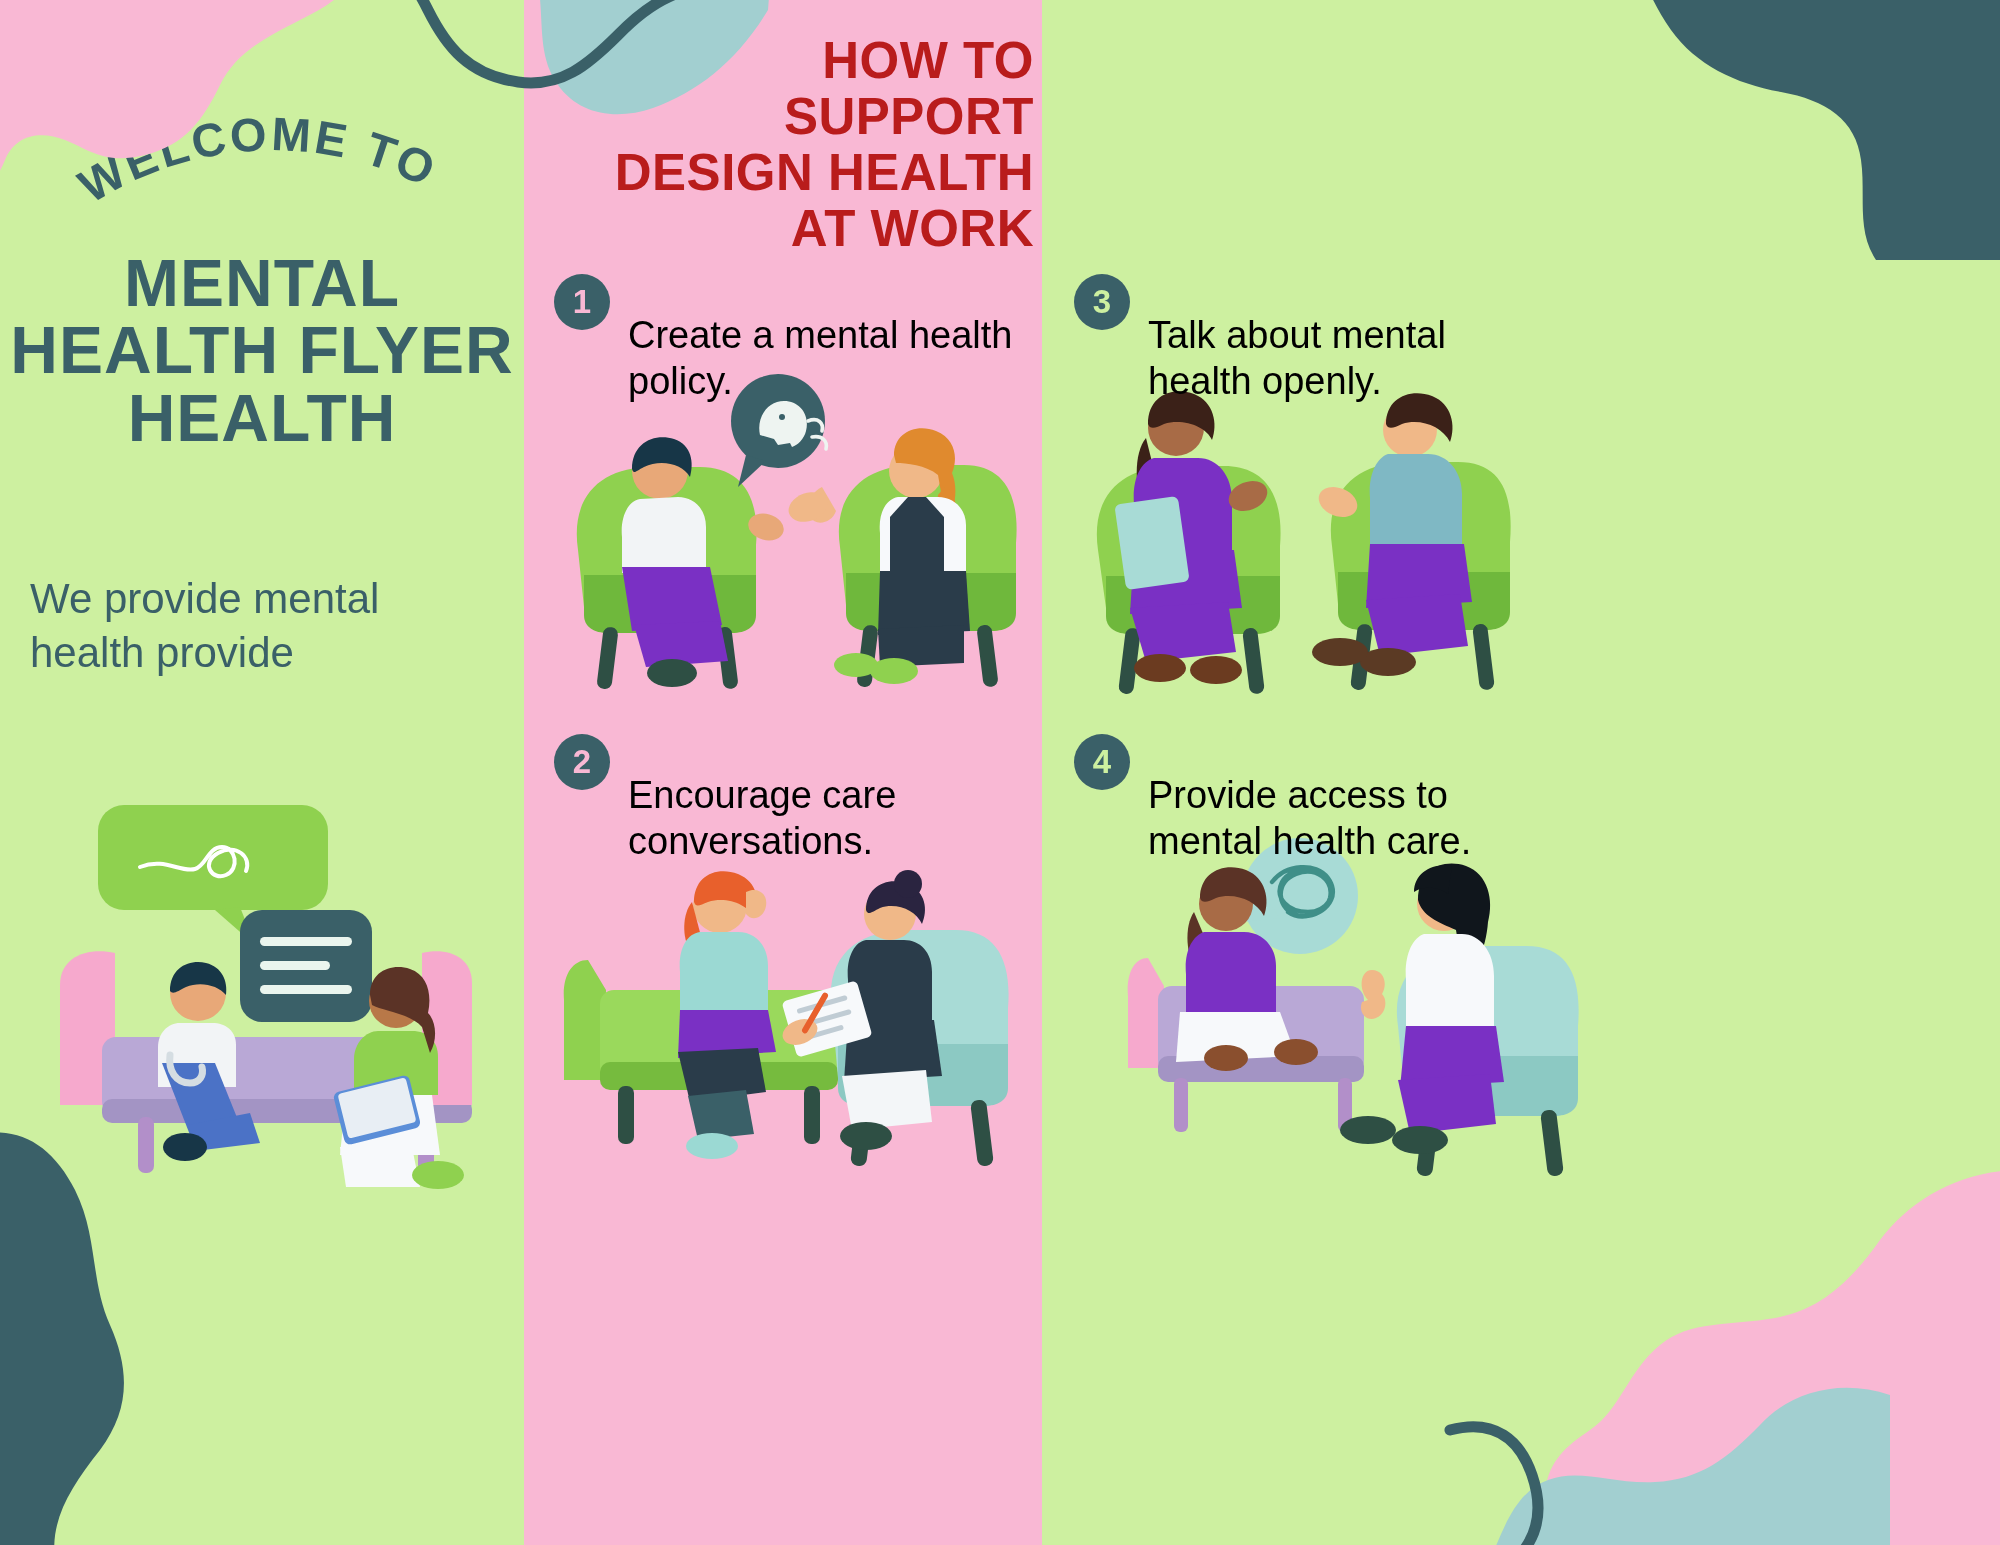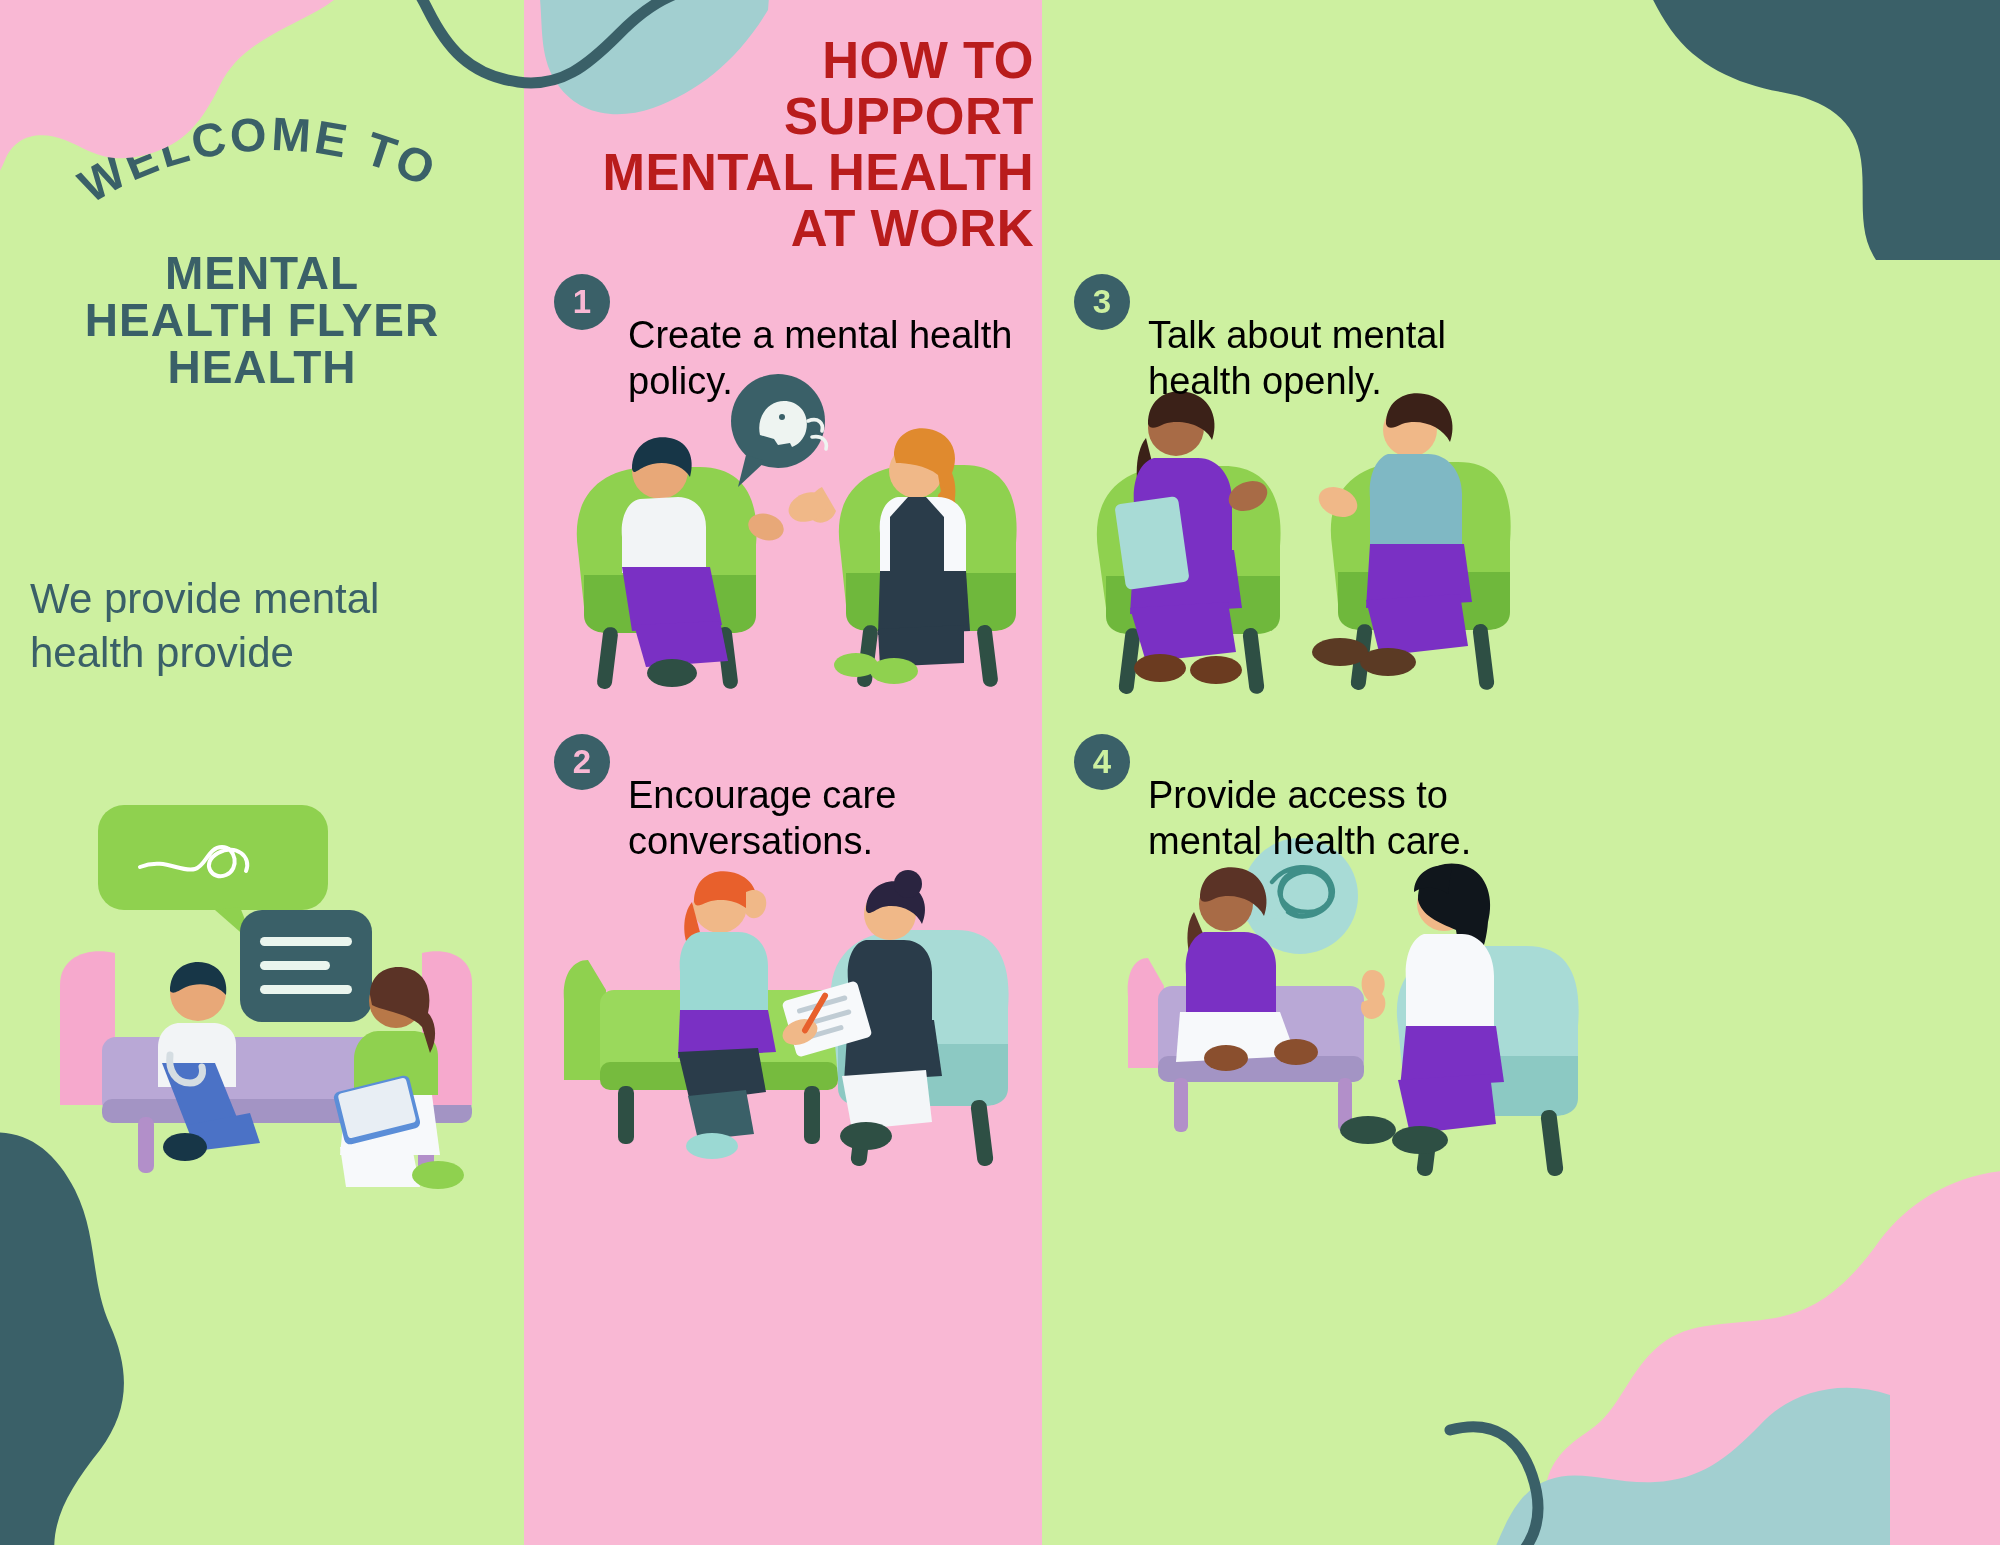"MENTAL HEALTH" span.hl { text: MENTAL -> DESIGN }
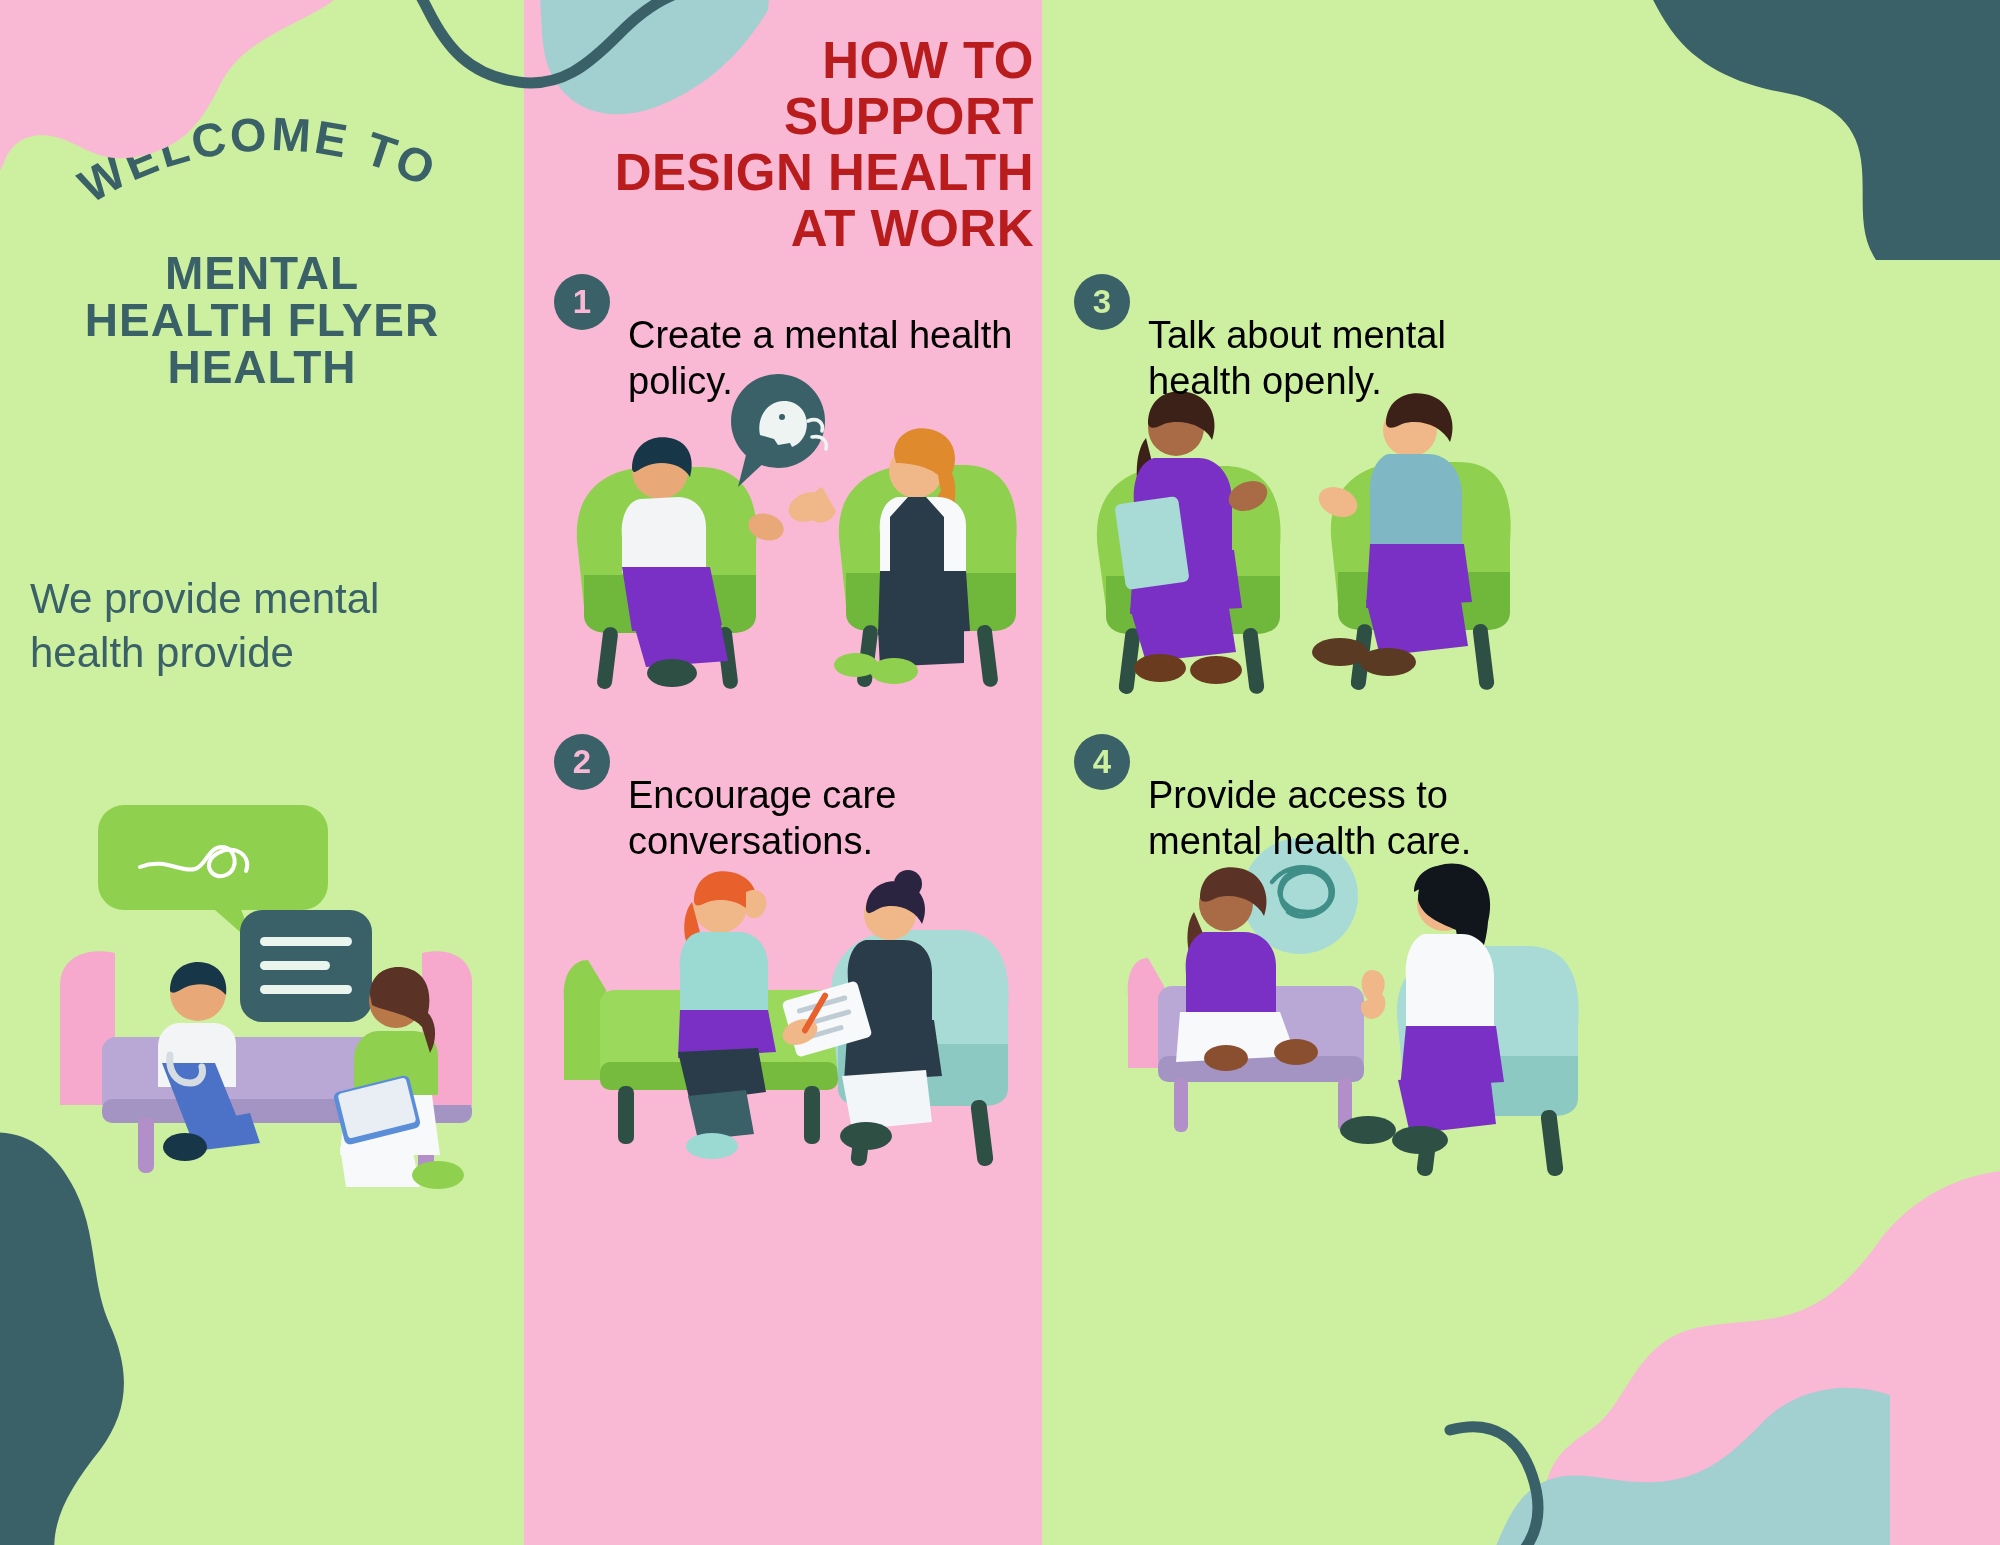"MENTAL" #main-title { font-size: 46px -> 66px }
